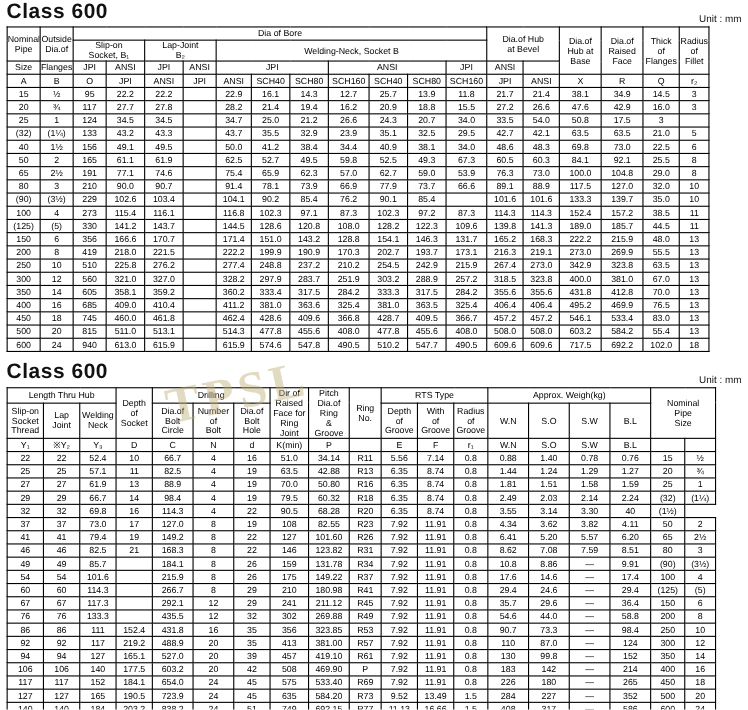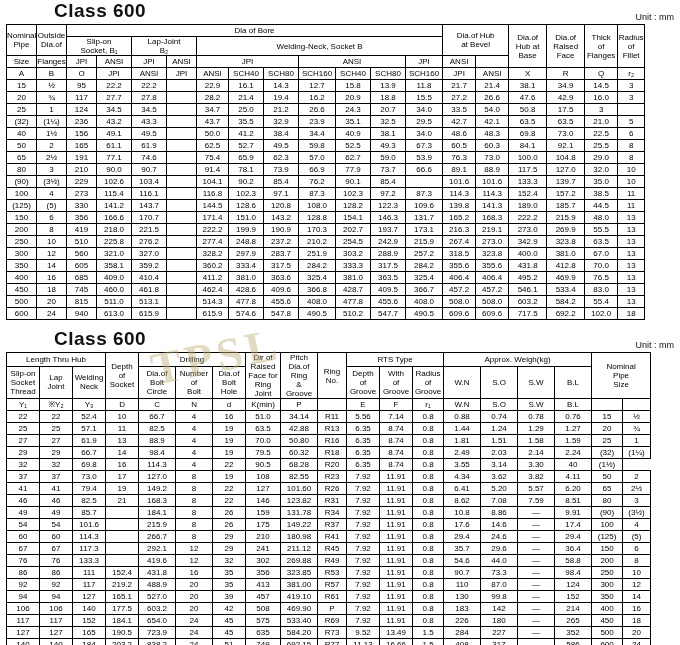"Class 600" .title { margin-left: 48px -> none }
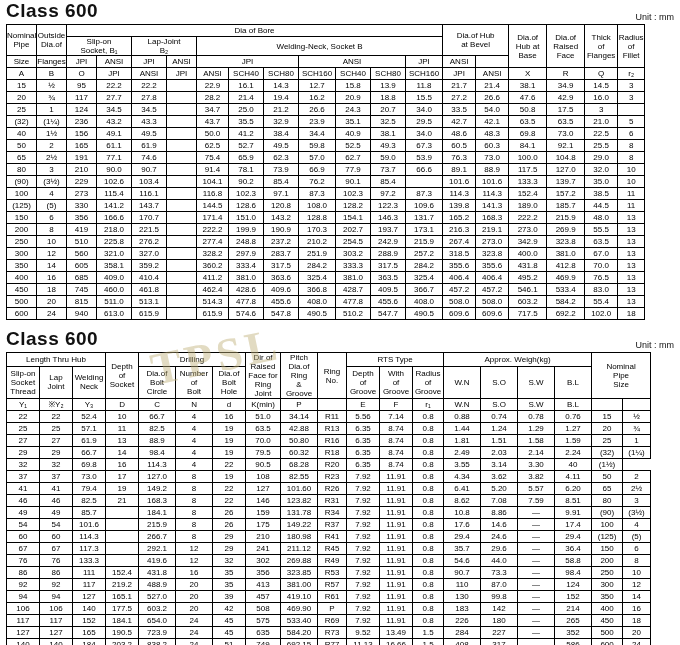"15.8" td { text: 15.8 -> 25.7 }
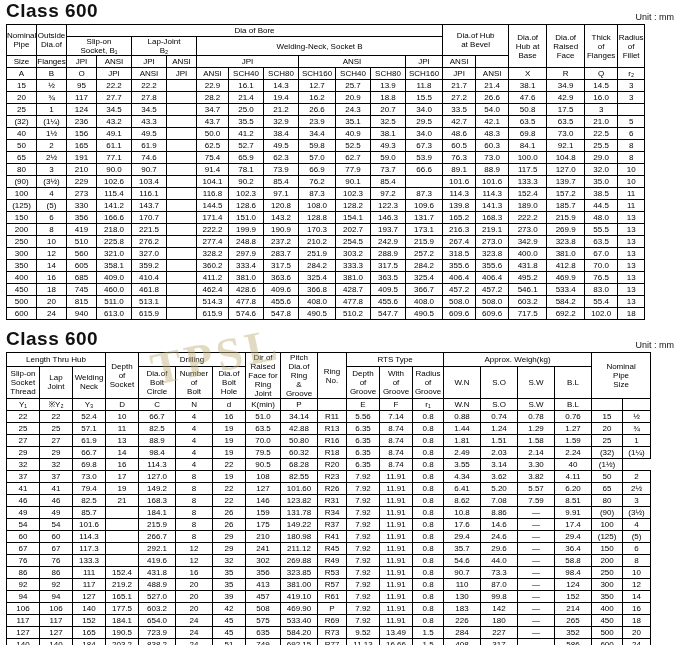"236" td { text: 236 -> 133 }
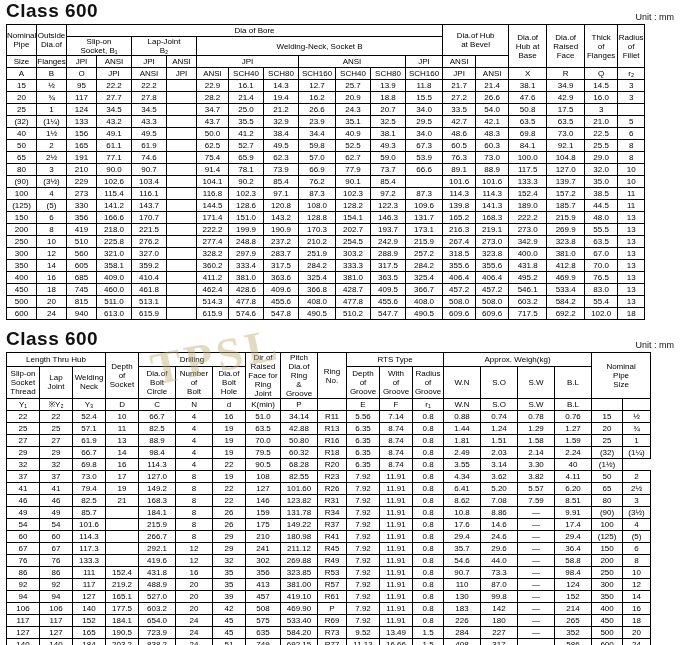"0.74" td { text: 0.74 -> 1.40 }
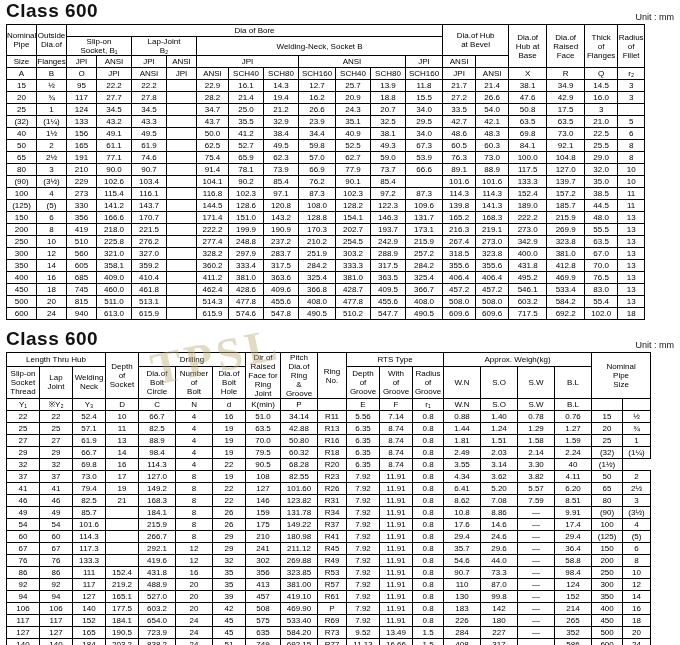"419.6" td { text: 419.6 -> 435.5 }
